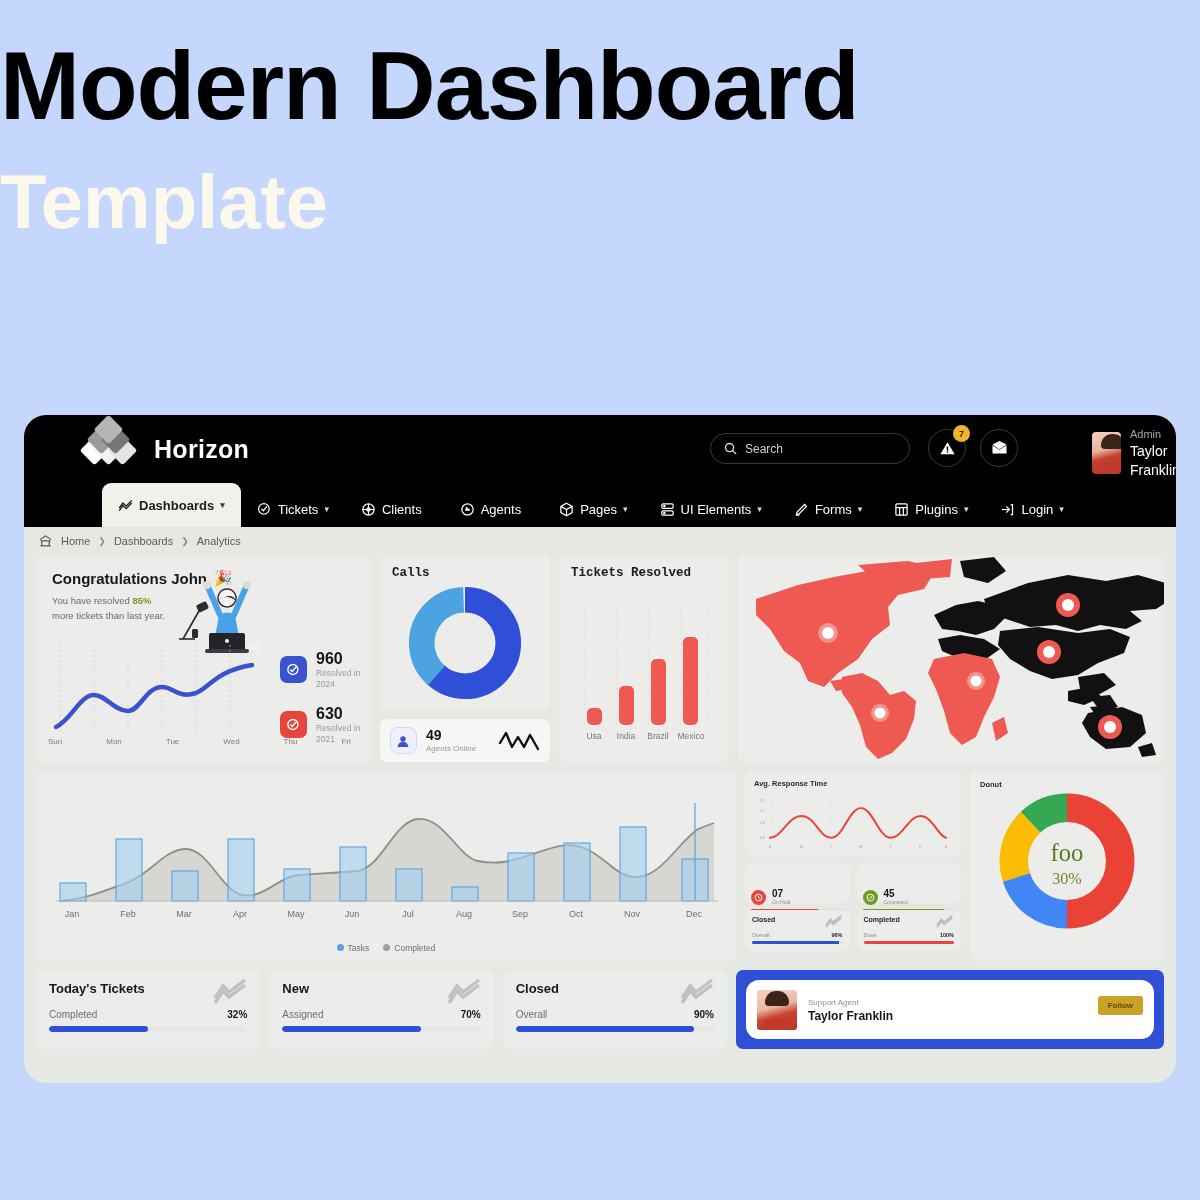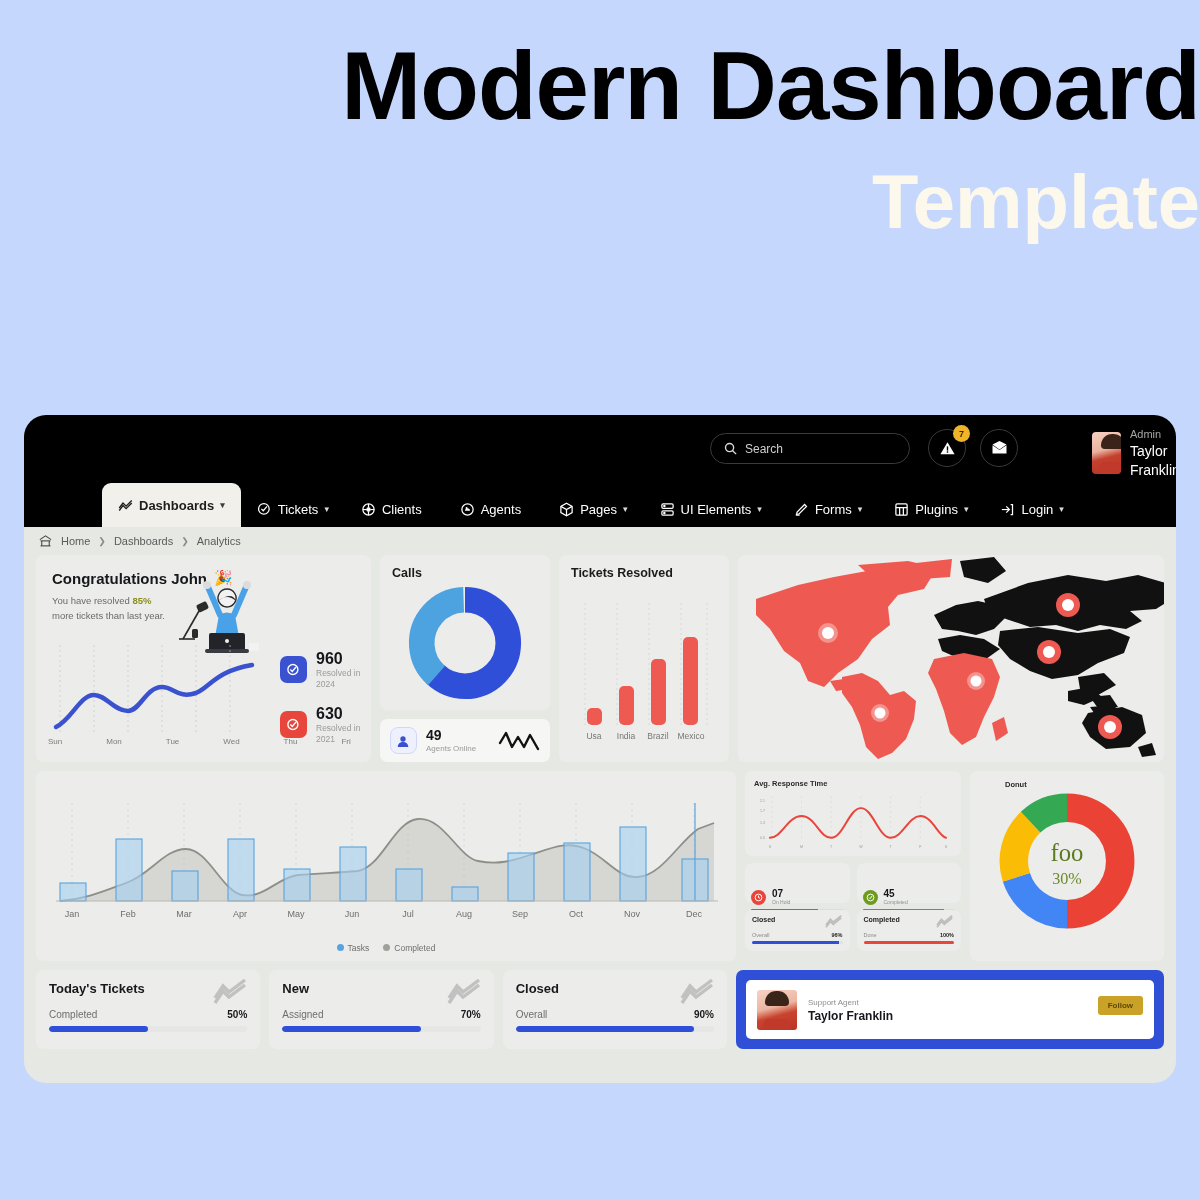"Modern Dashboard" .promo { text-align: right -> left }
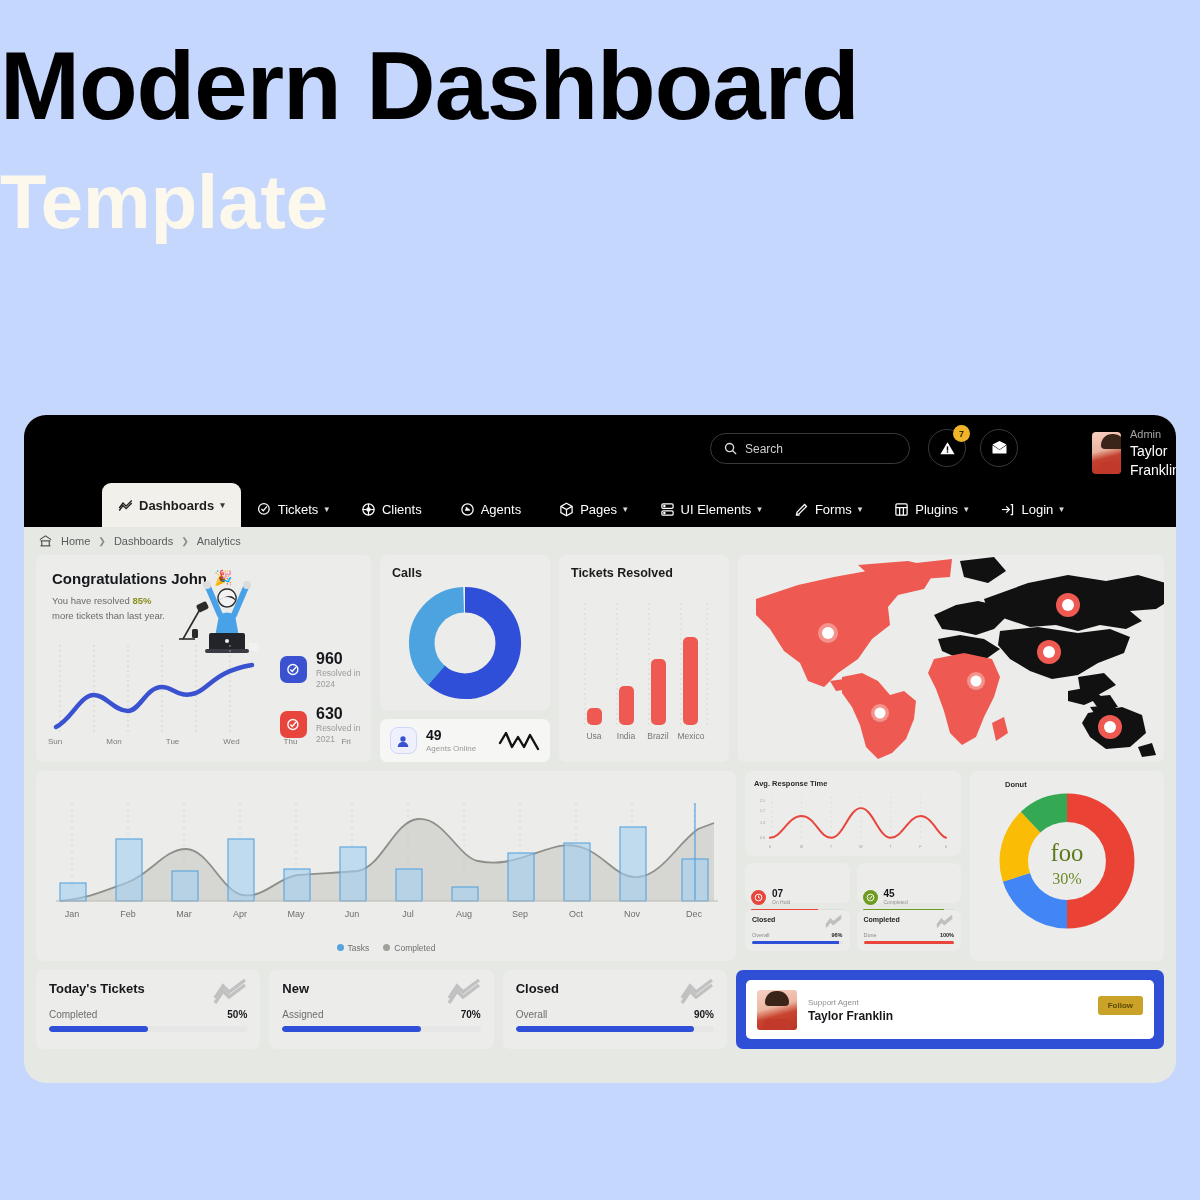"Horizon" div.brand { html: none -> <div> <div> <i></i> <i></i> <i></i> <i></i> <i></i> <i></i> </div> <div>Horizon</div> </div> }
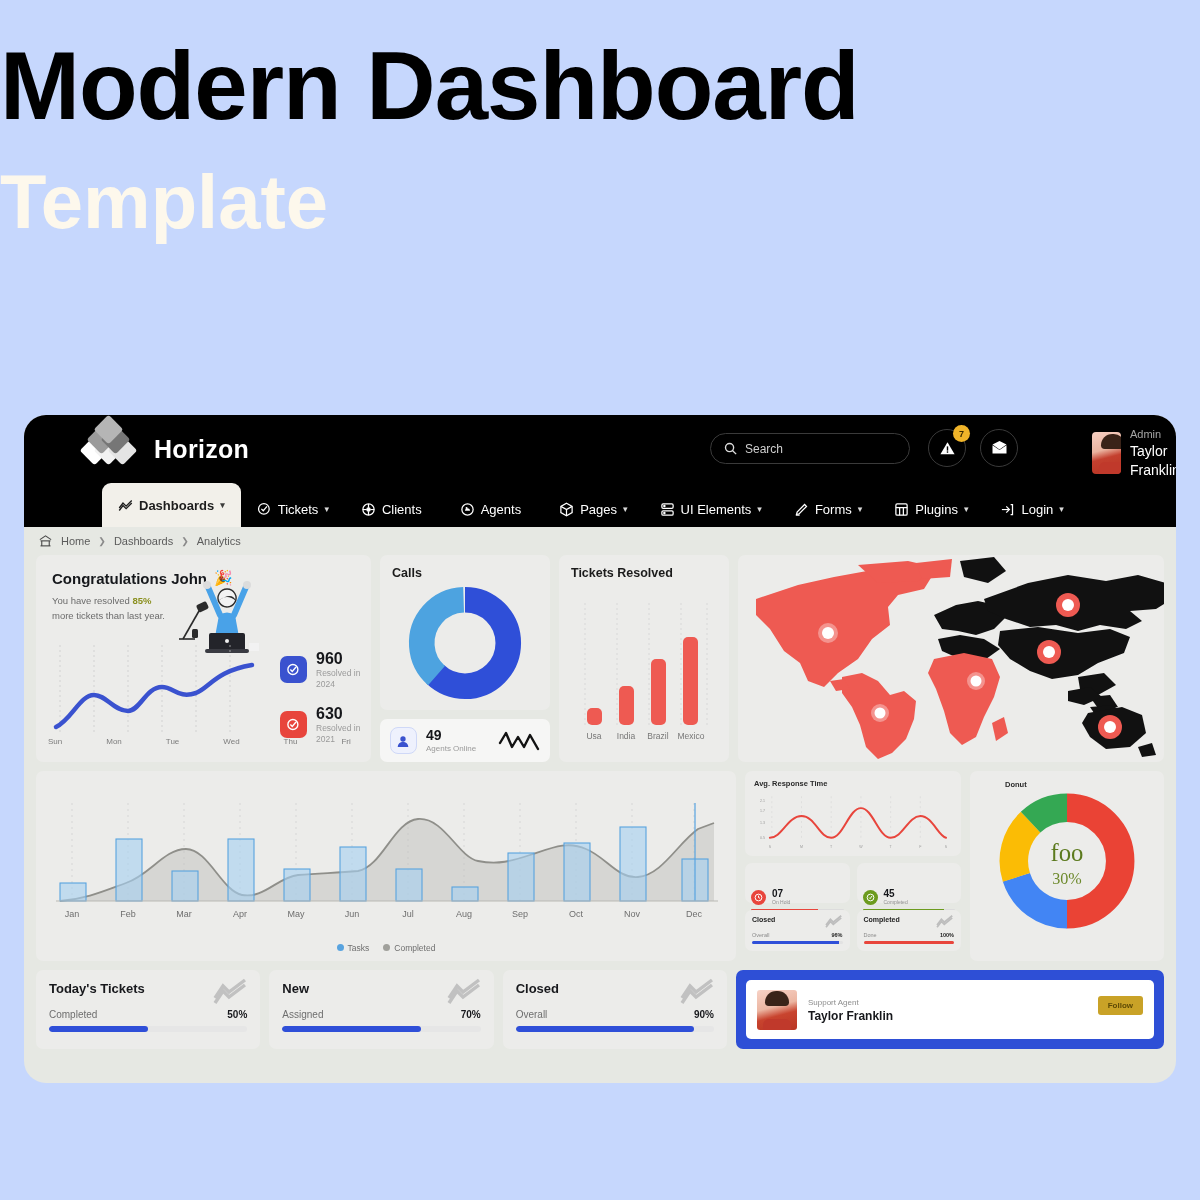"Calls" .card-title { font-family: none -> Liberation Mono, monospace }
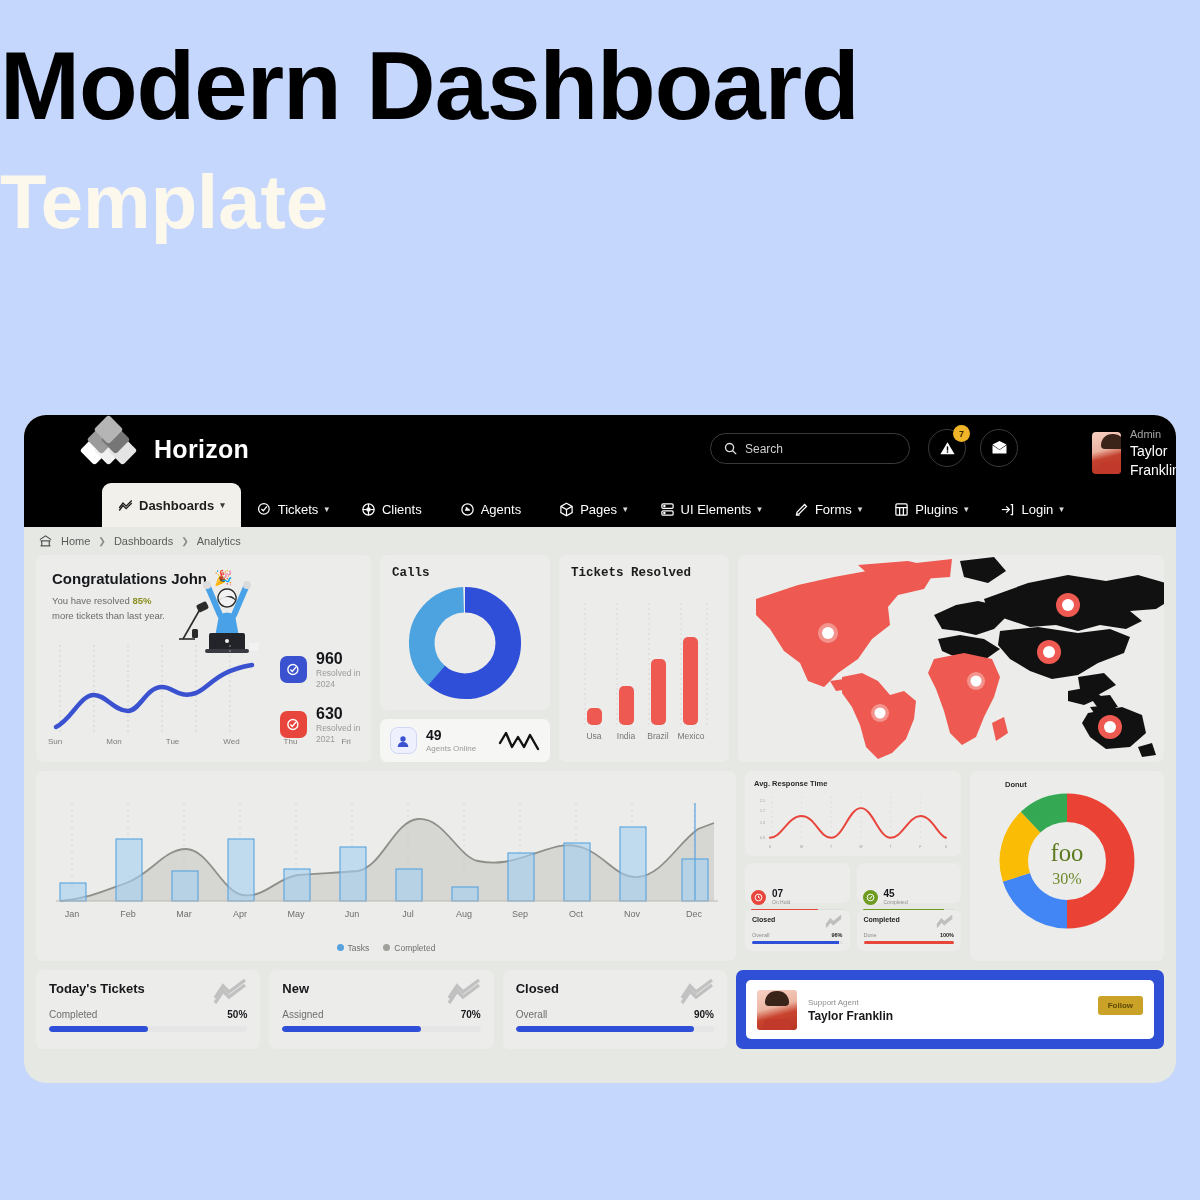"Donut" .donutcard .tt { margin-left: 25px -> none }
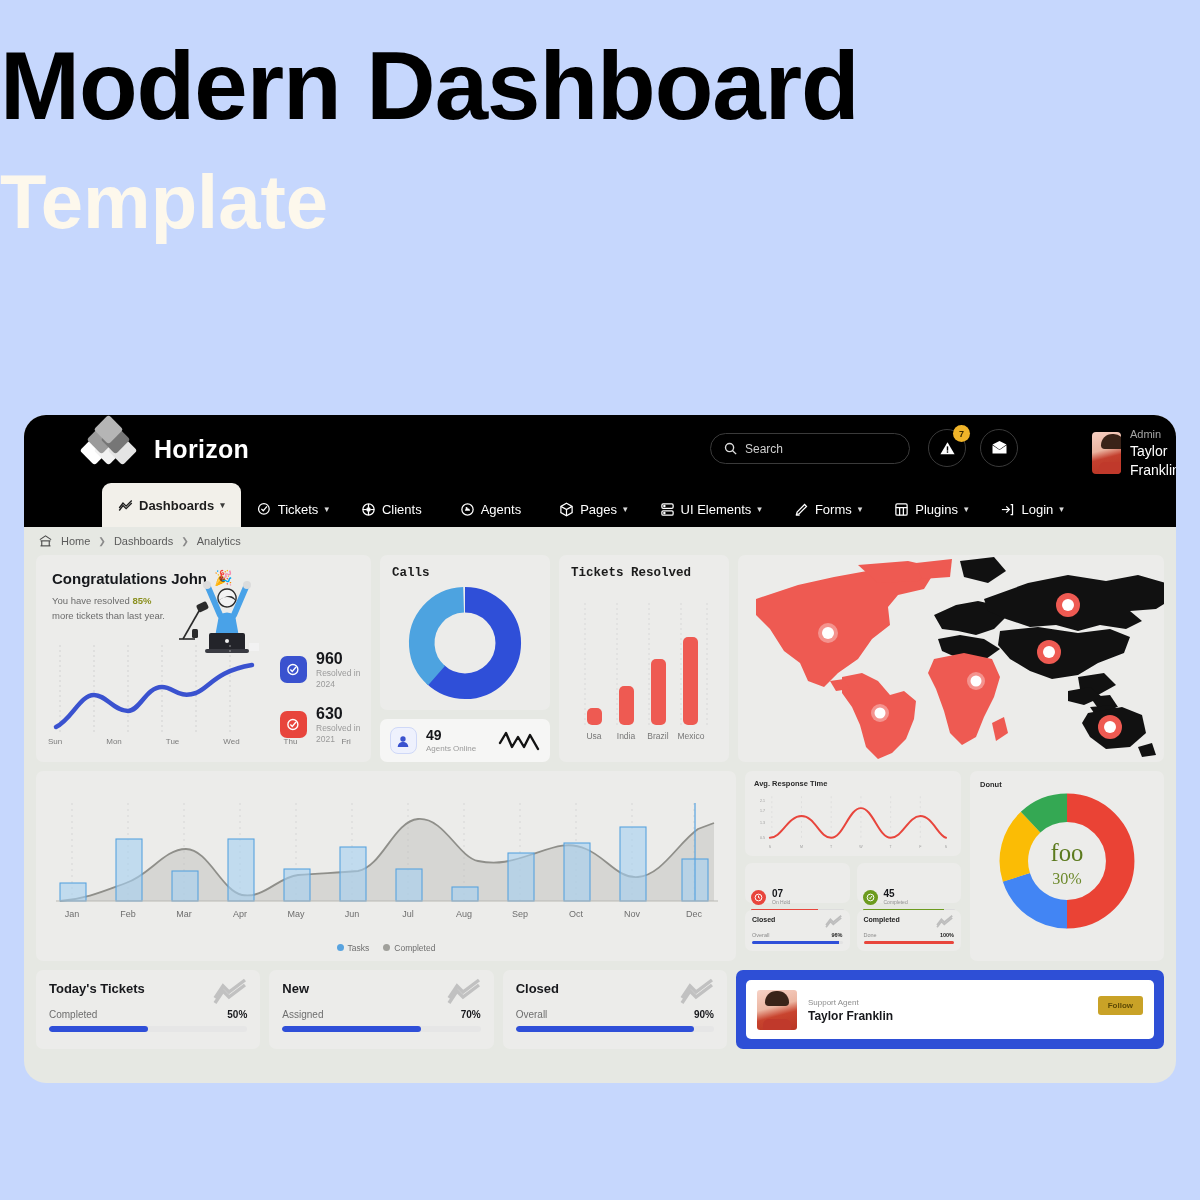"Support Agent" .agentinner { border-radius: 5px -> 13px }
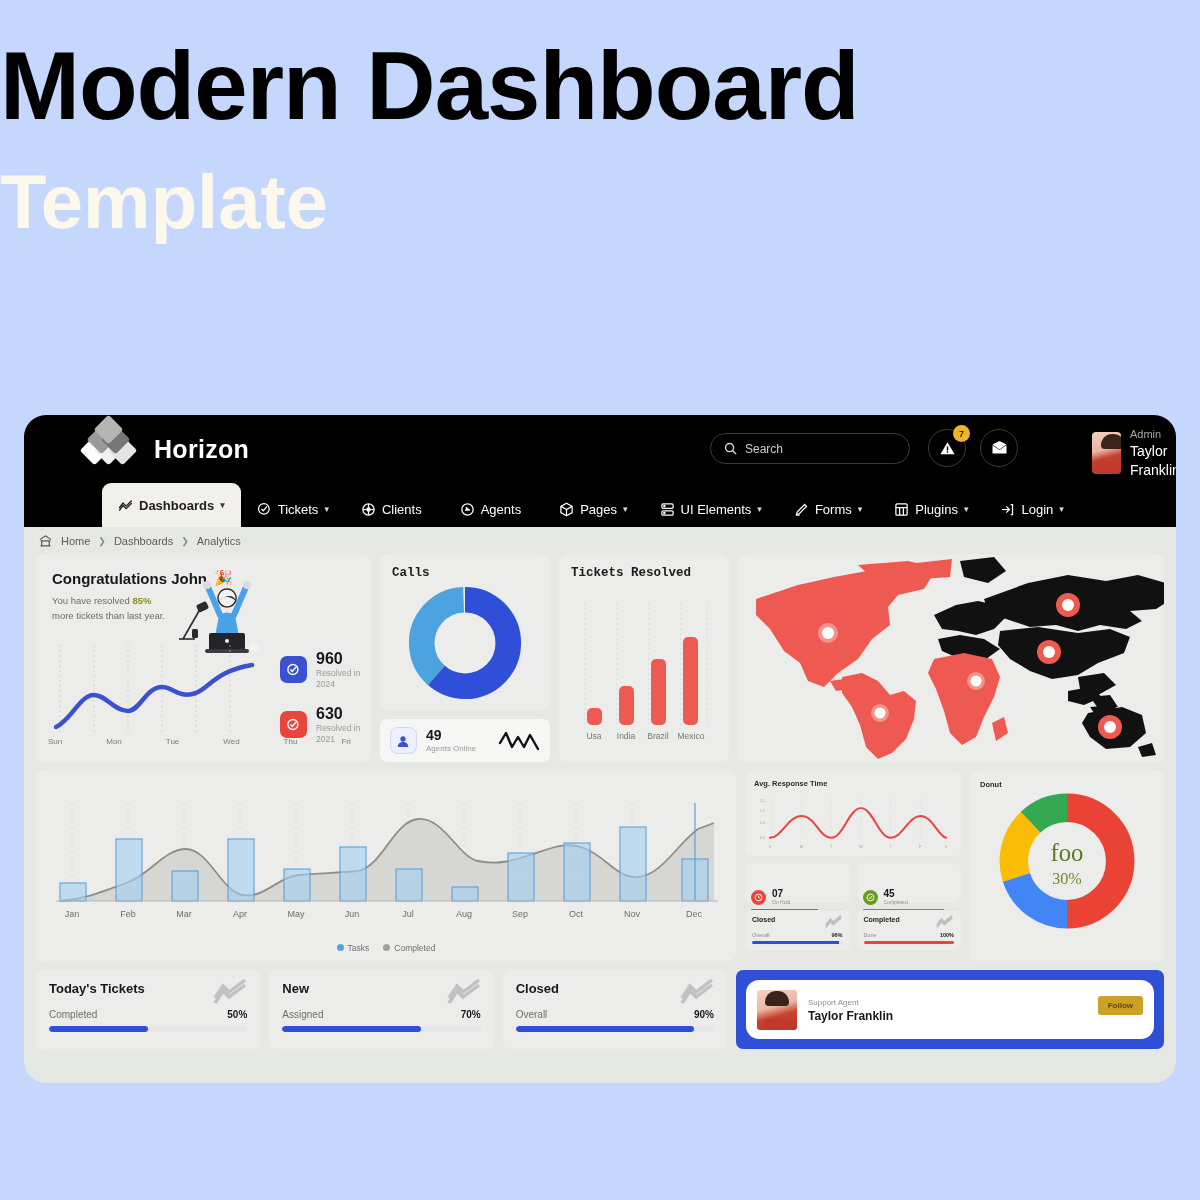"50%" span.pc { text: 50% -> 32% }
